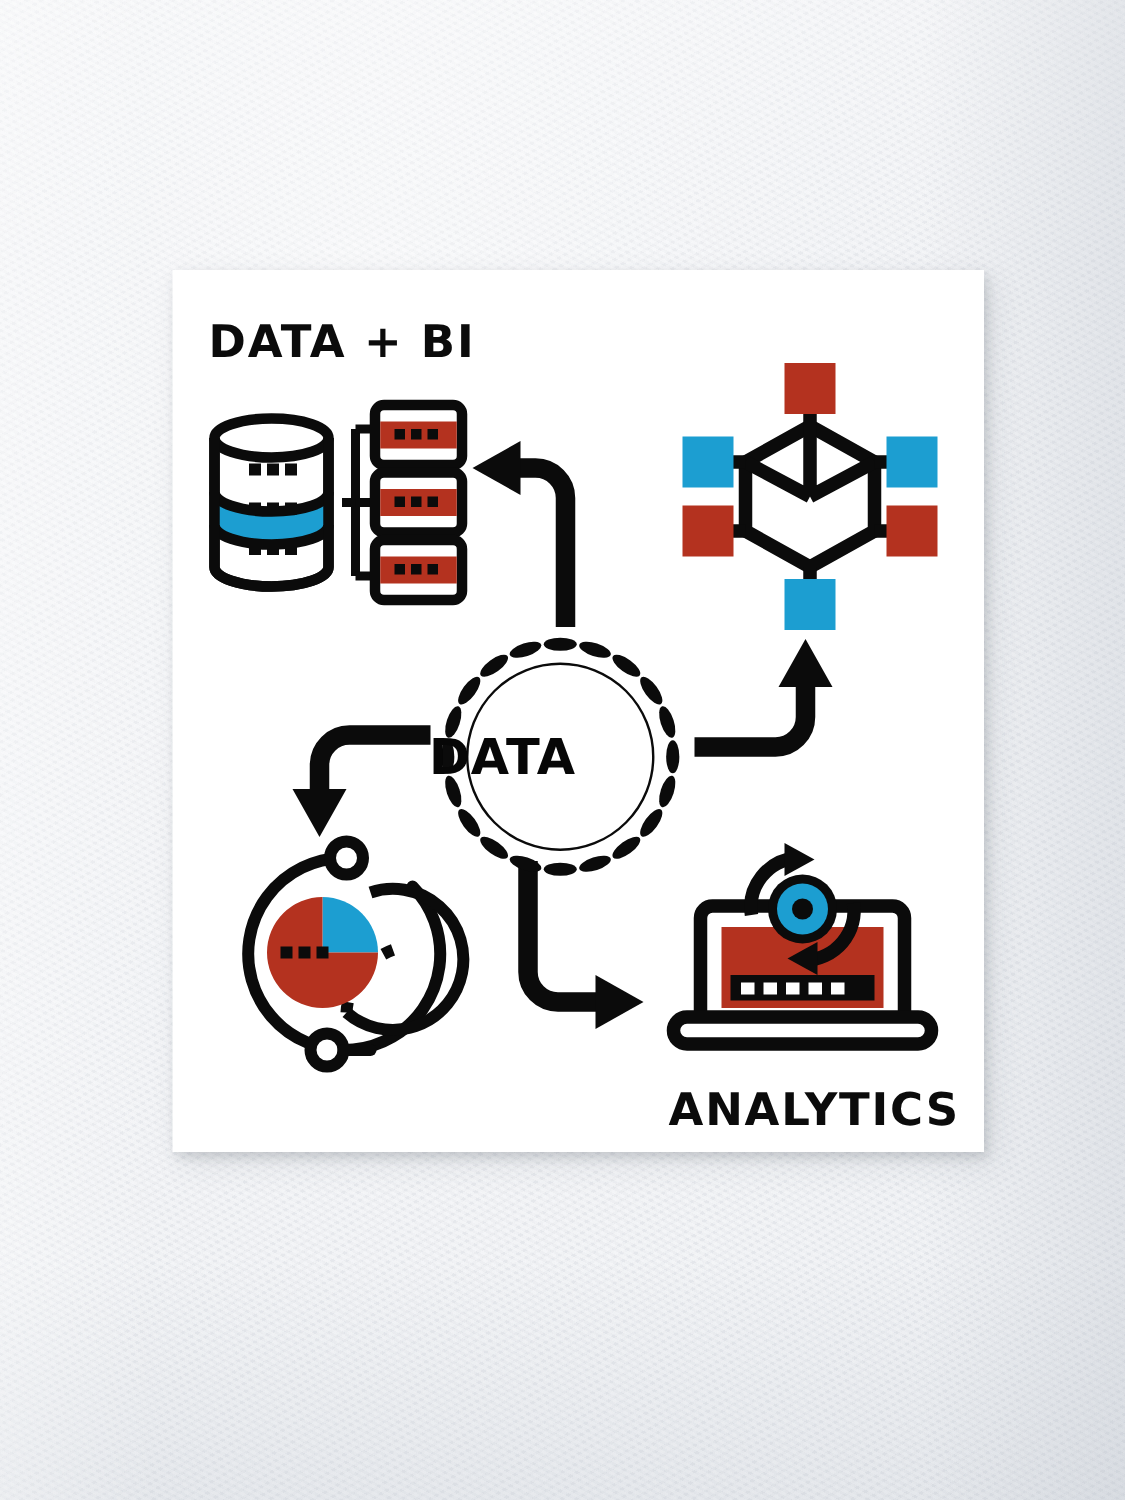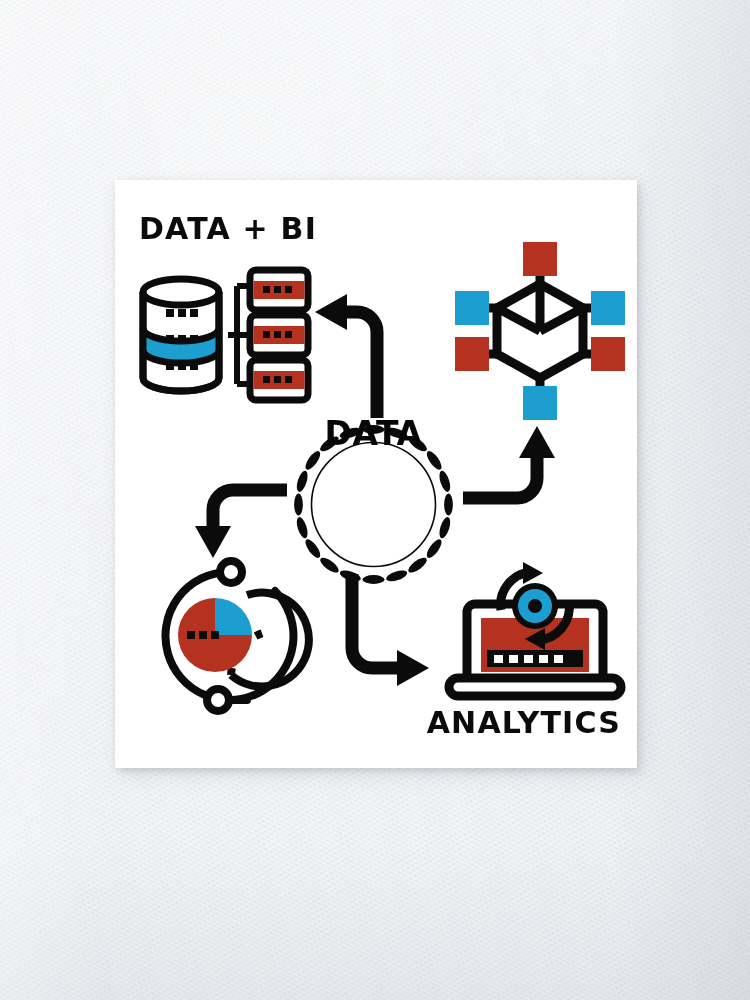"DATA + BI" #poster { padding-left: none -> 19px }
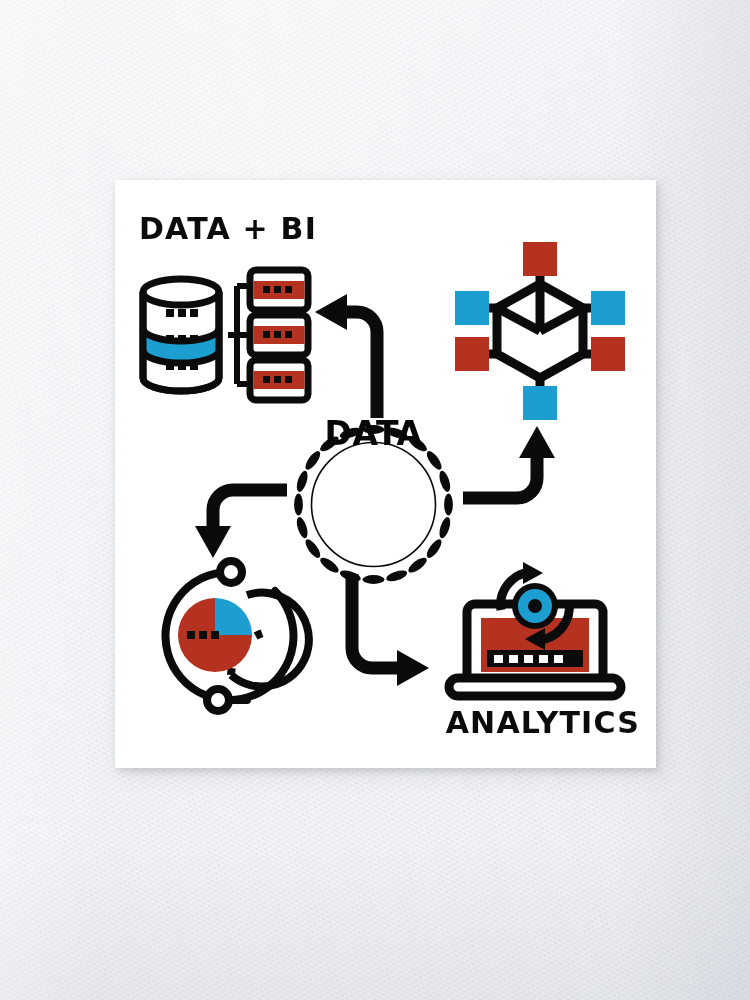"DATA" #center-text { flex-direction: column -> none }
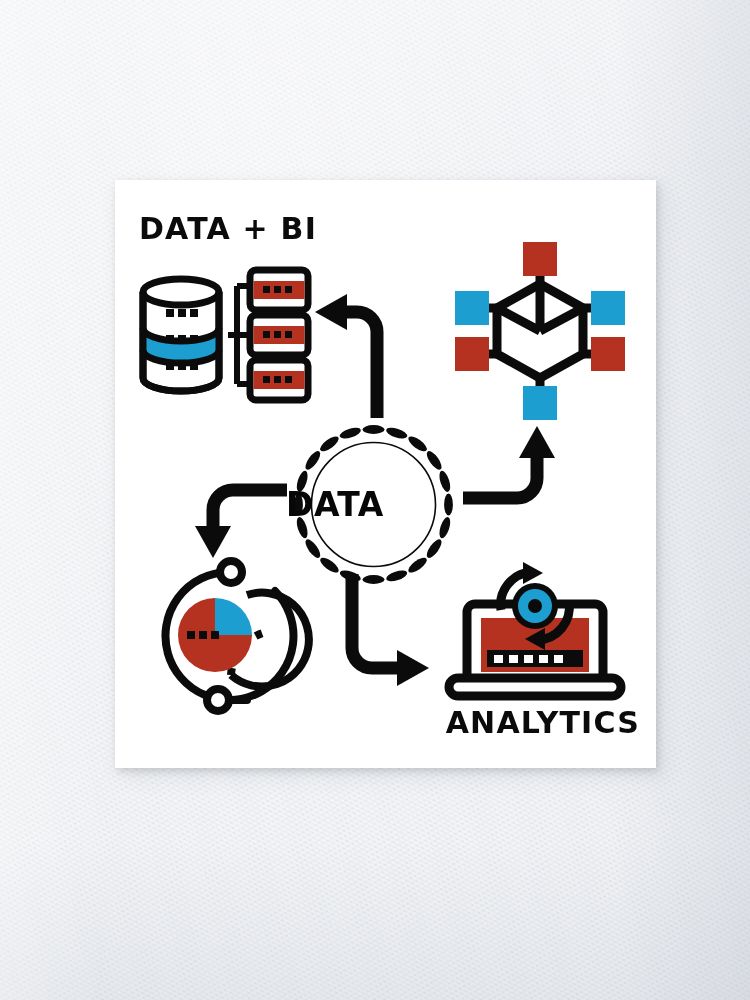"ANALYTICS" #label-analytics { top: 528px -> 546px }
